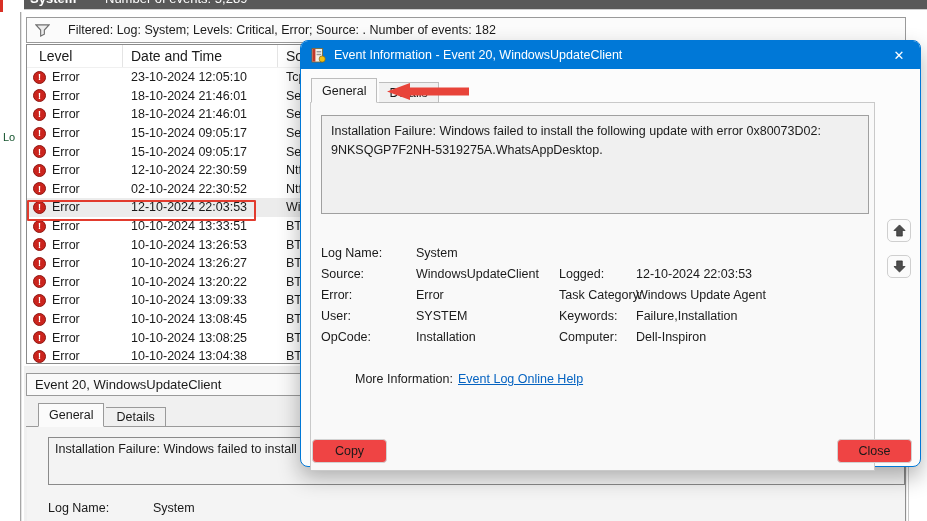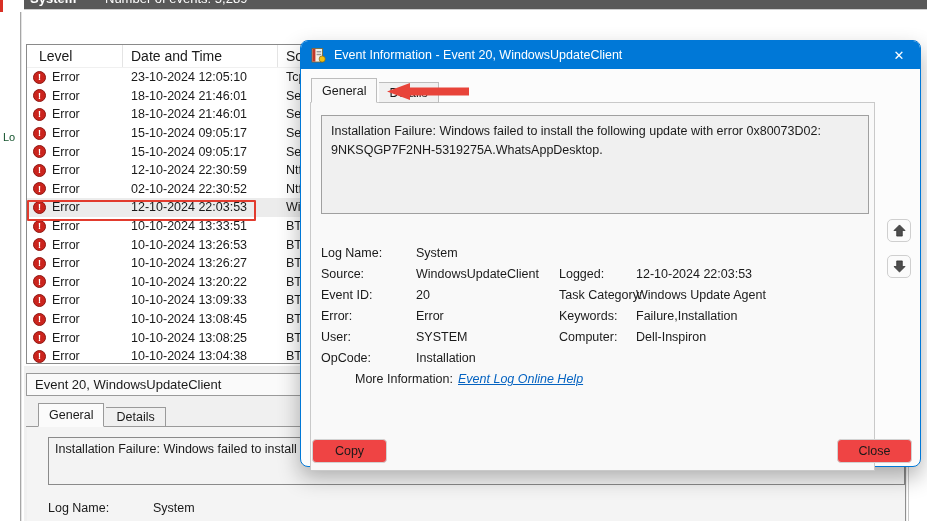"Filtered: Log: System; Levels: Critical," div.filterbar { html: none -> <div> <span> <svg> <path></path> </svg> </span> <span>Filtered: Log: System; Levels: Critical, Error; Source: . Number of events: 182</span> </div> }
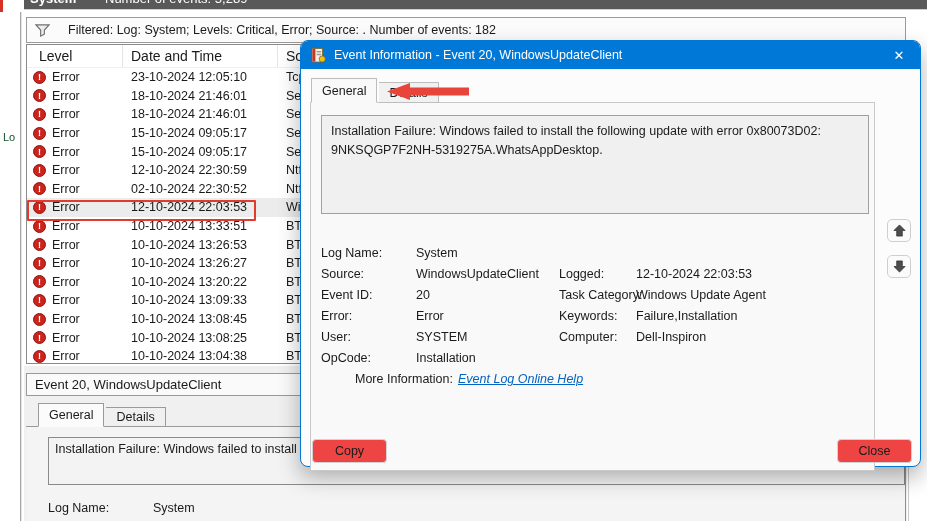"Event ID:" div.fldrow { html: <div> <span>Event ID:</span> <span>20</span> </div> -> none }
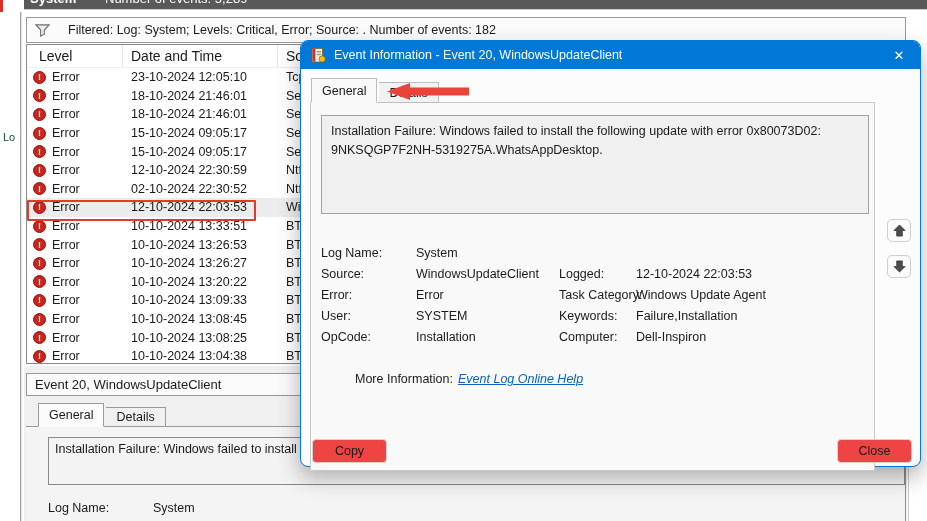"Event Log Online Help" .mi-link { font-style: italic -> none }
